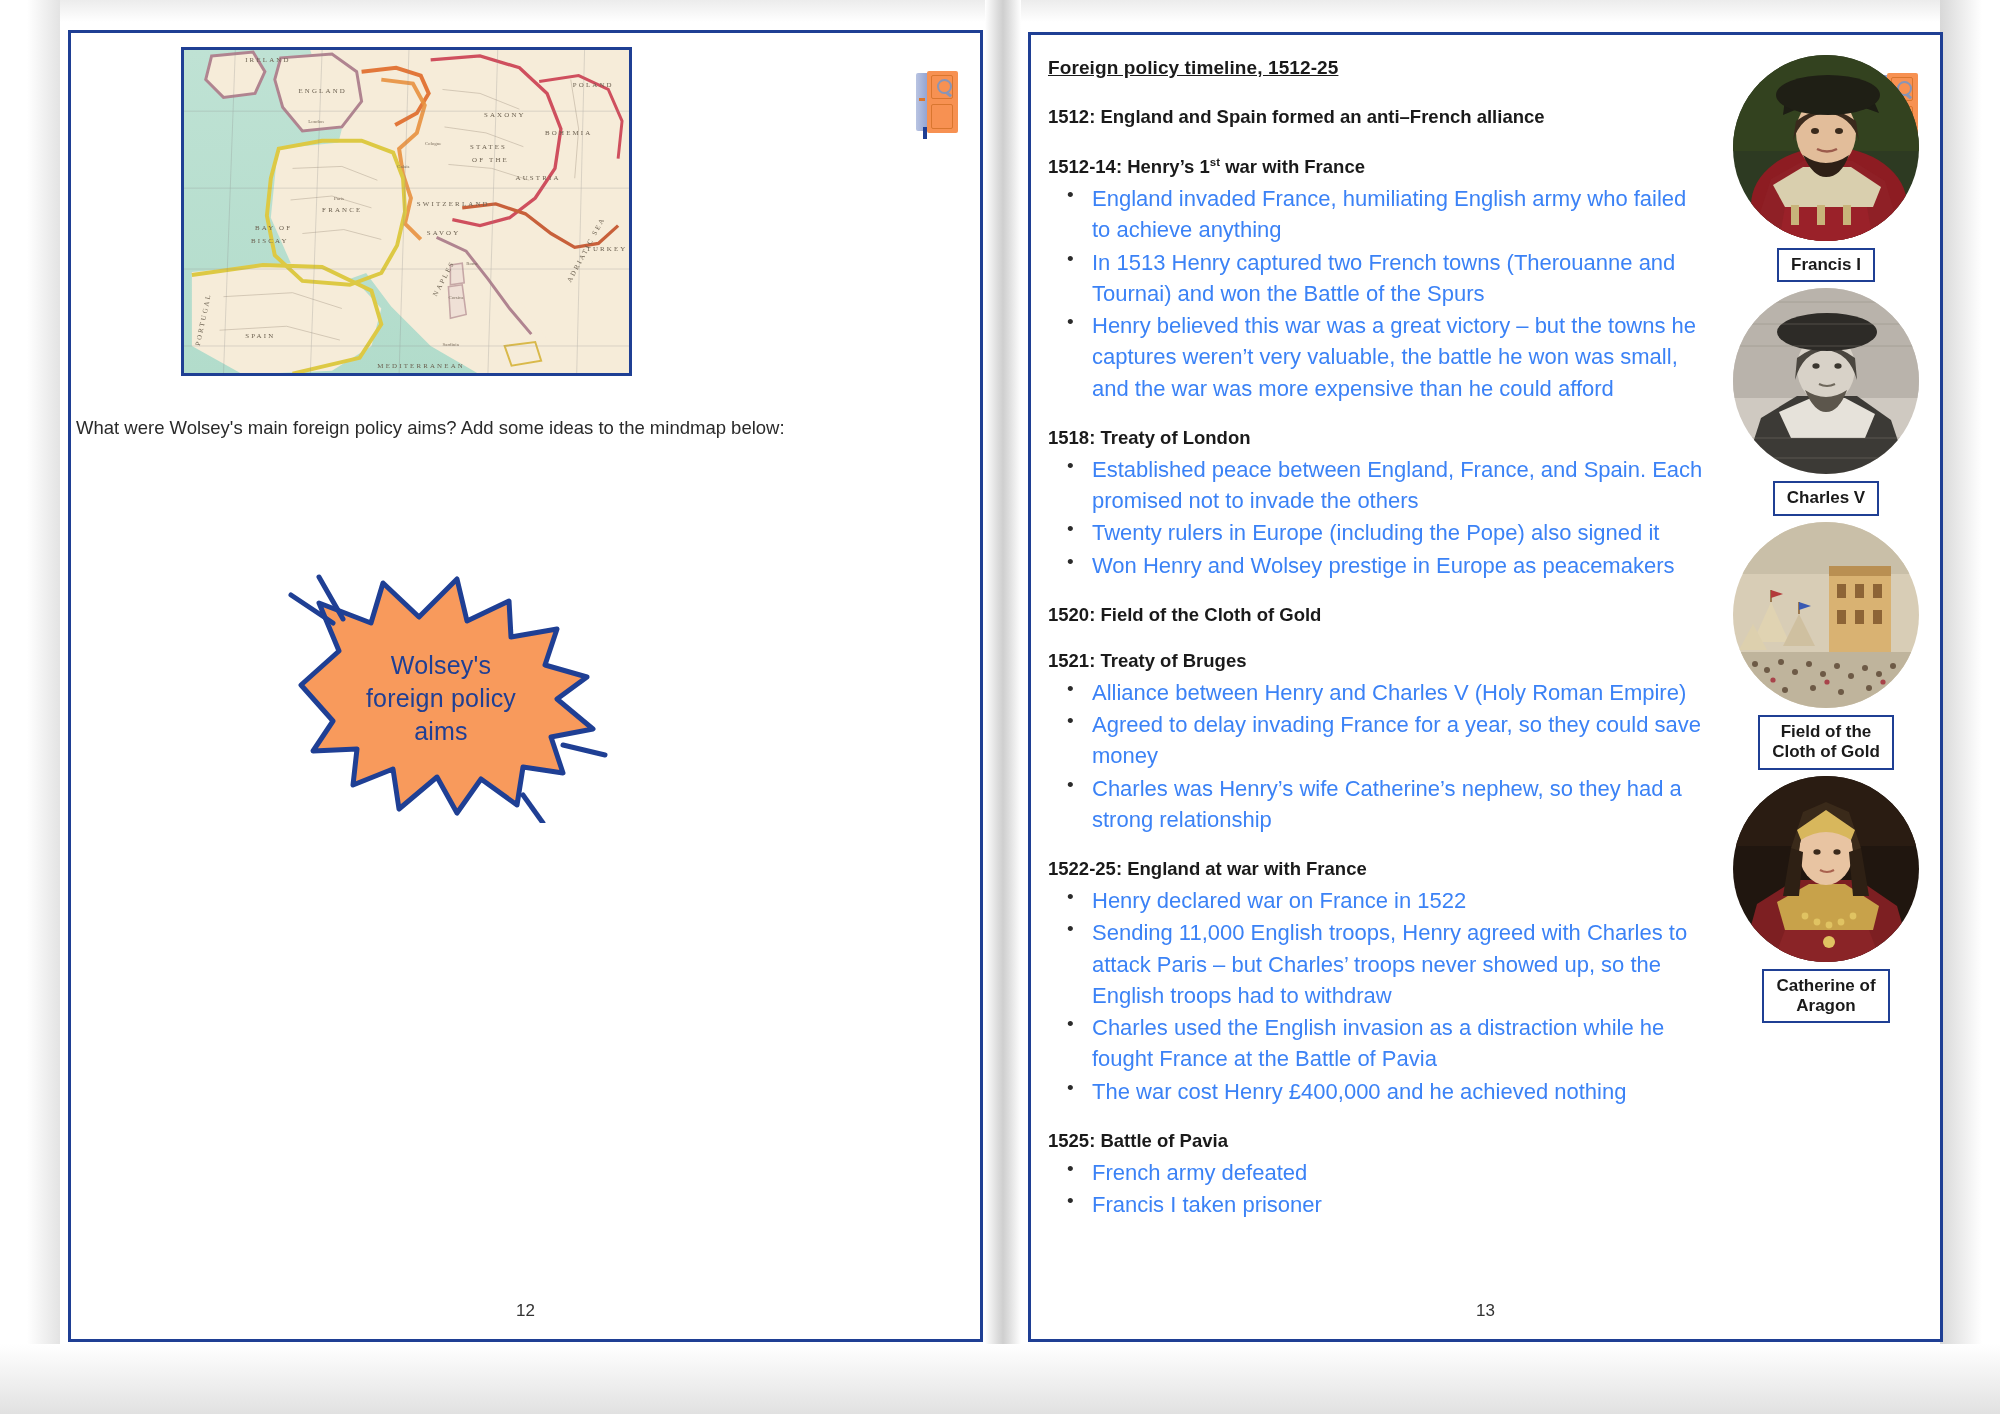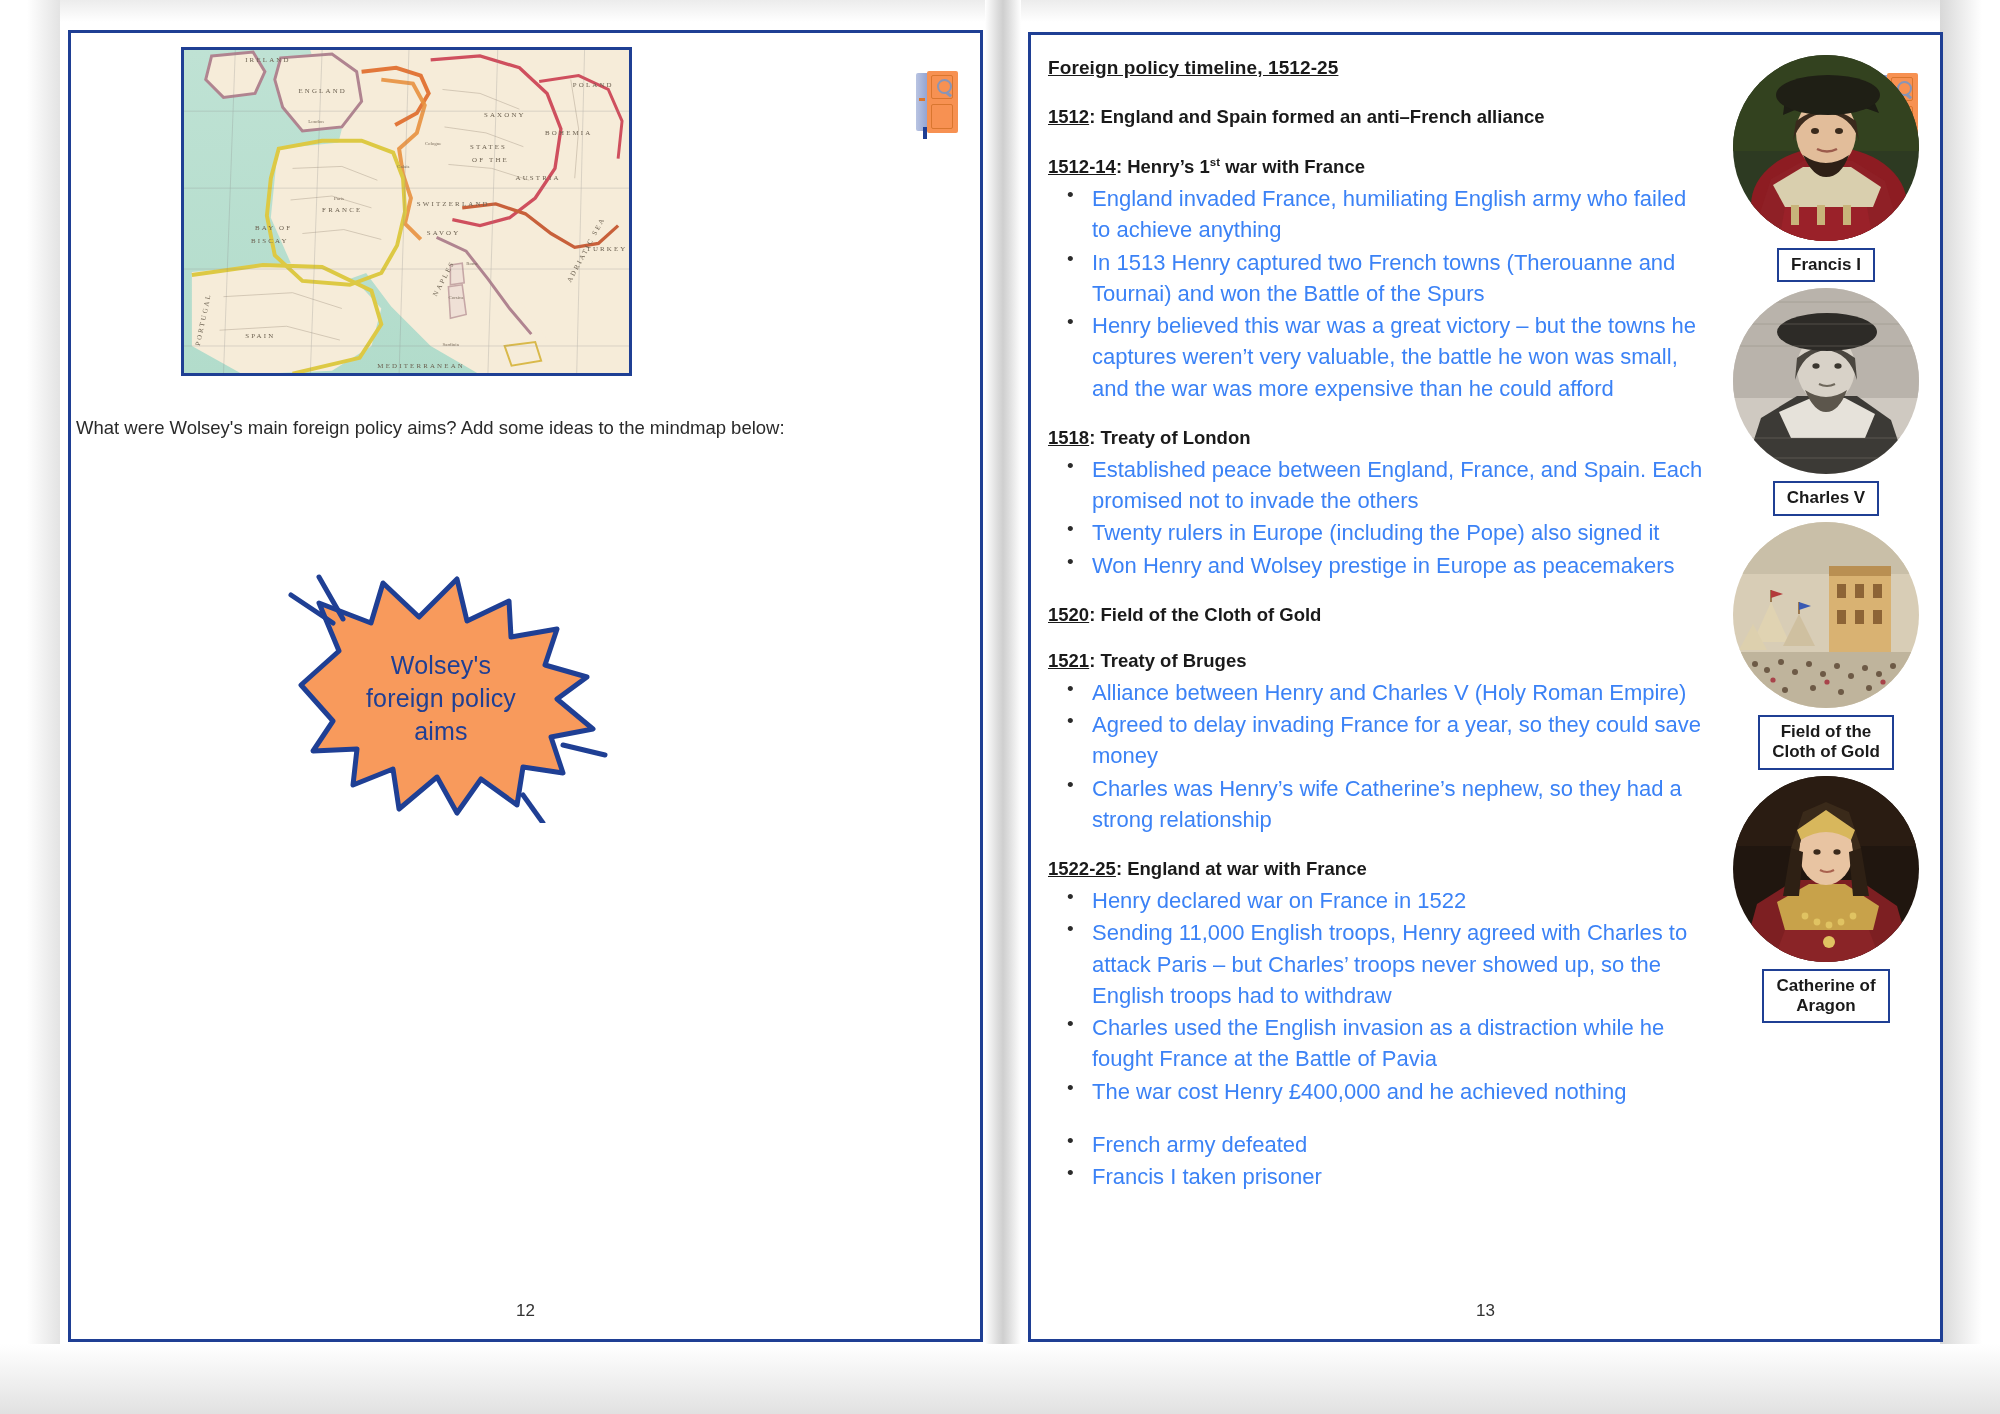"1512" .entry-head .yr { text-decoration: underline -> none }
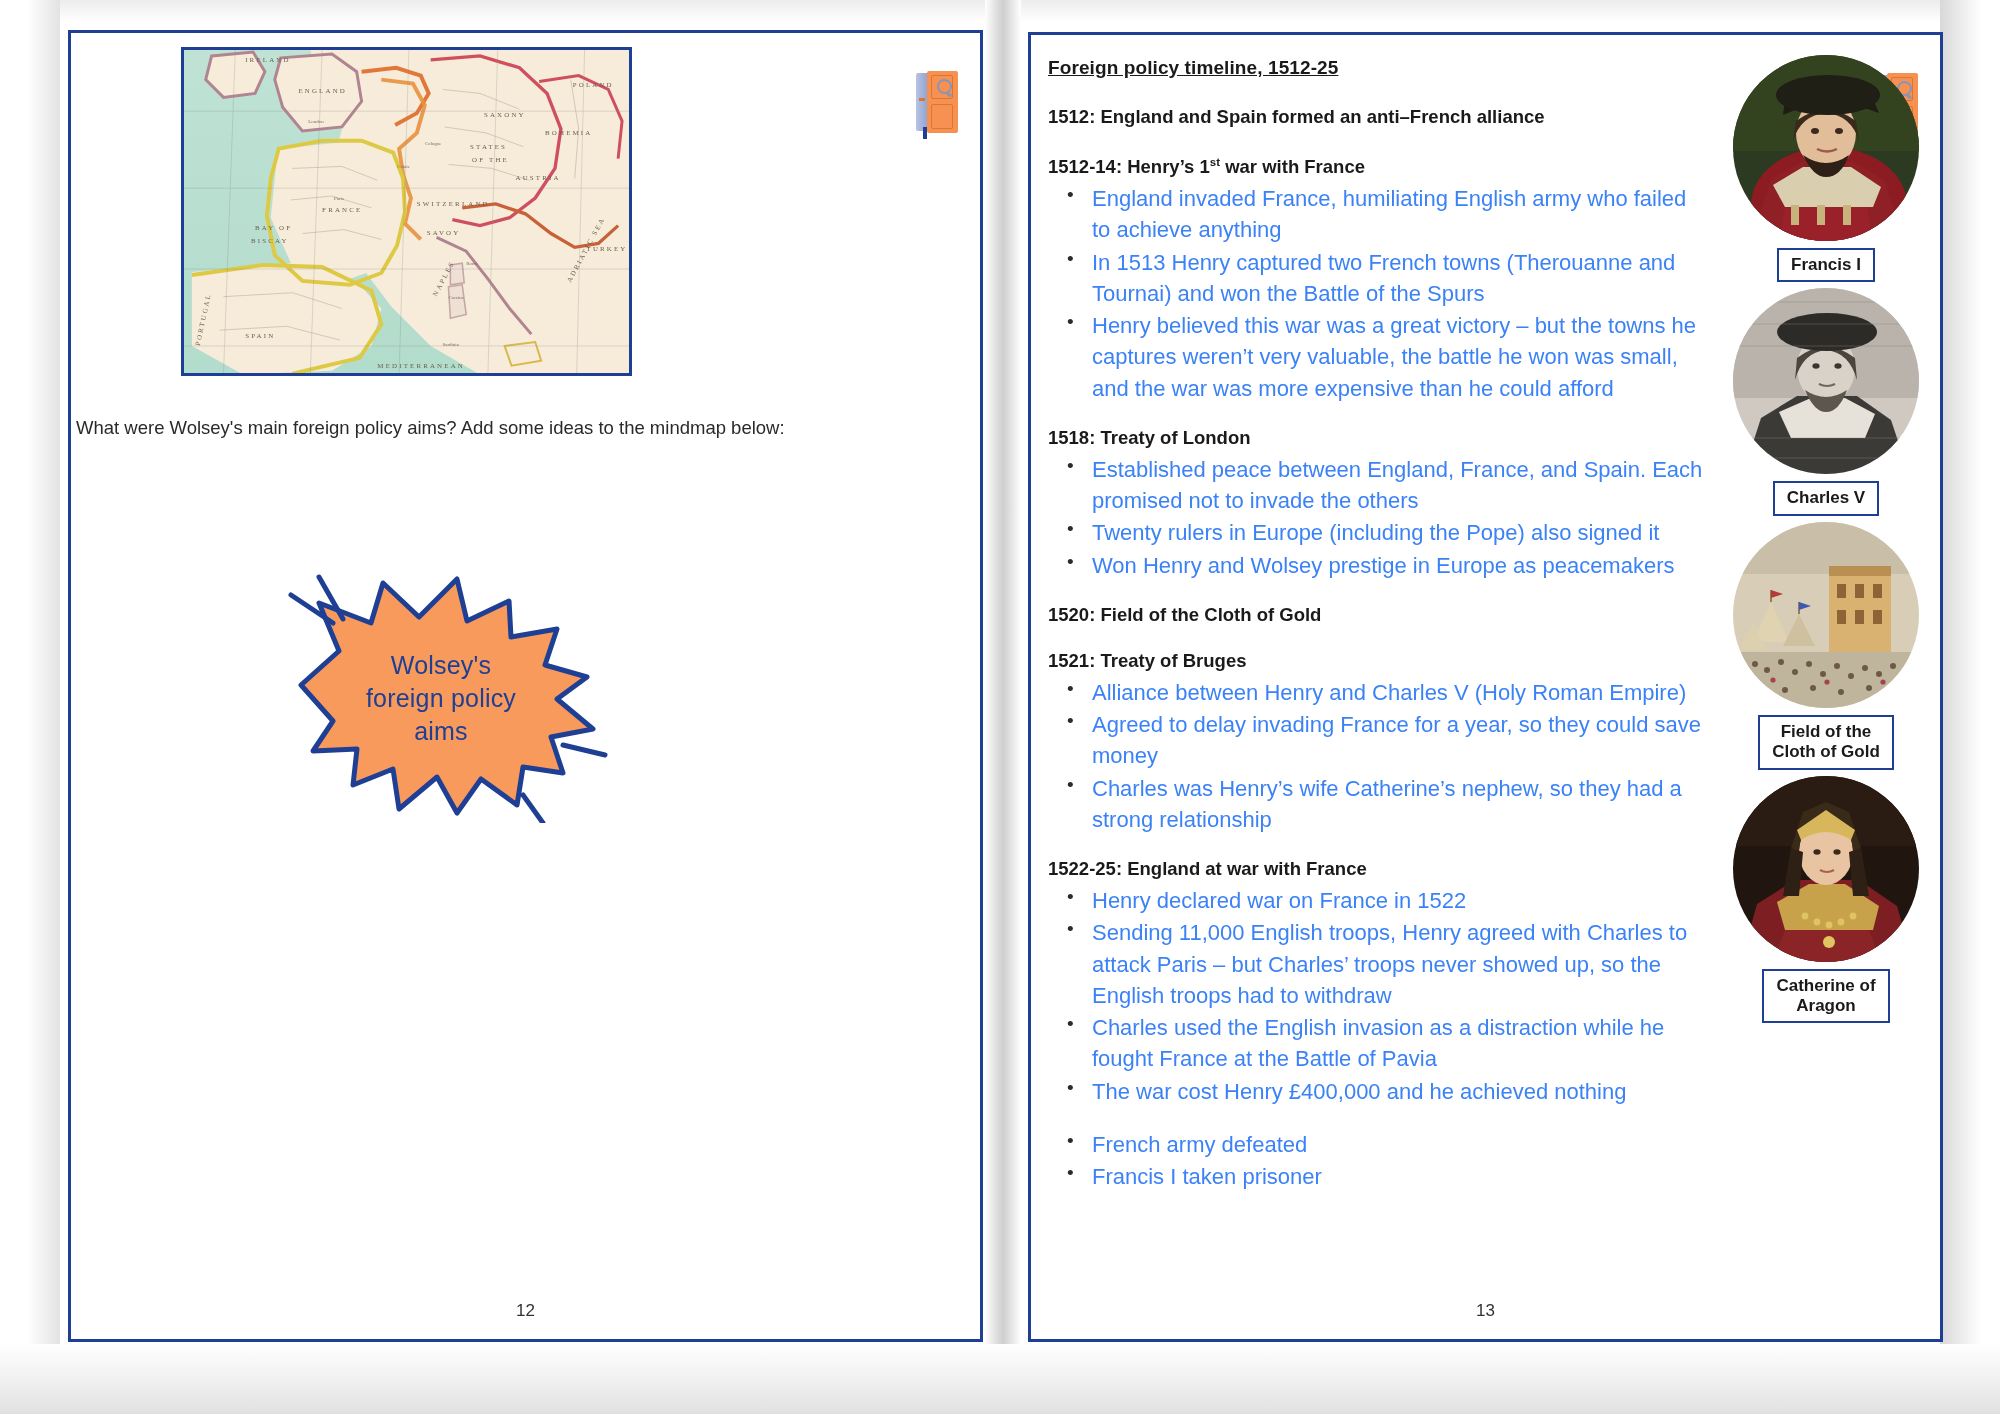"1525: Battle of Pavia" div.entry-head { html: none -> <div> <span>1525</span><span>: </span><span>Battle of Pavia</span> </div> }
